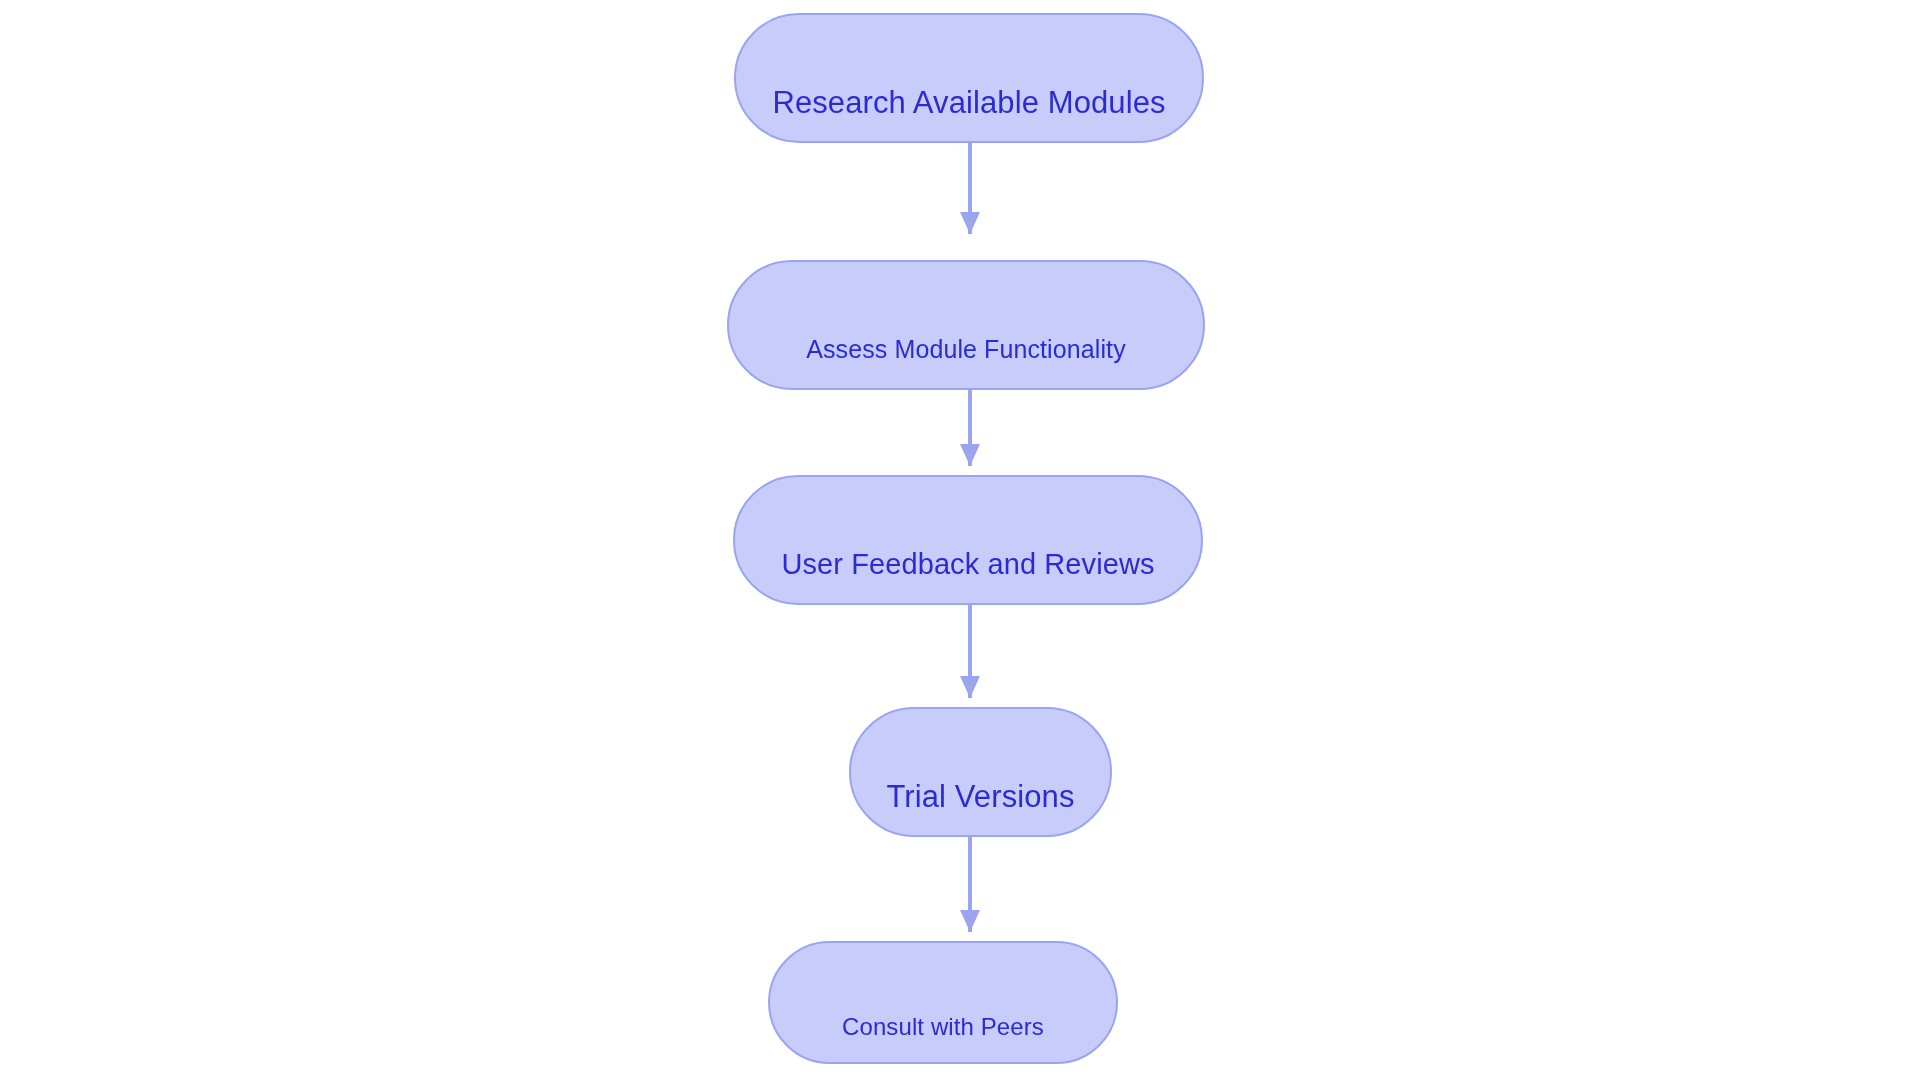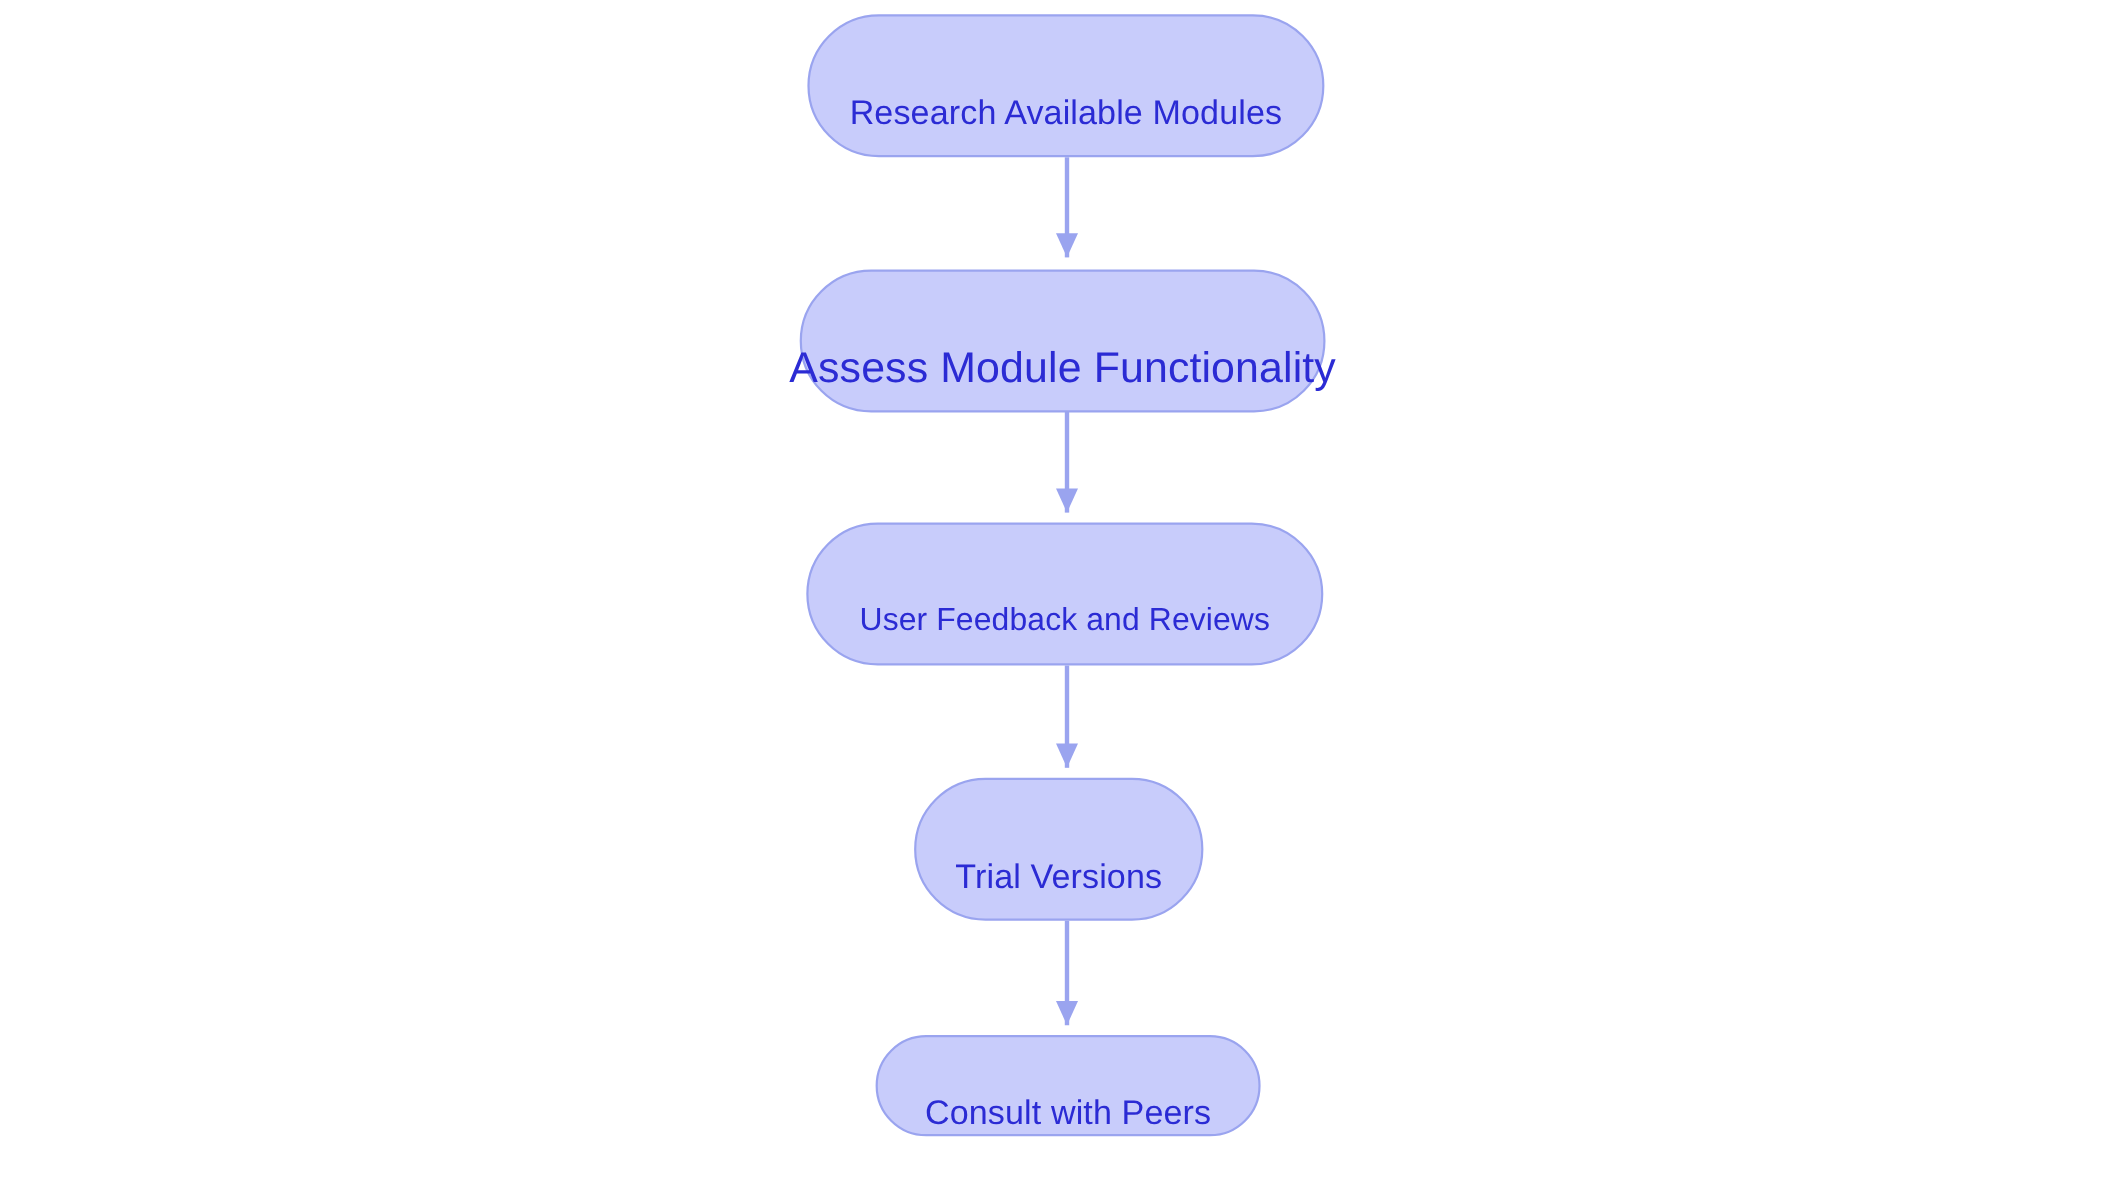"Assess Module Functionality" #node-1 { font-size: 39px -> 25px; top: 245px -> 260px }
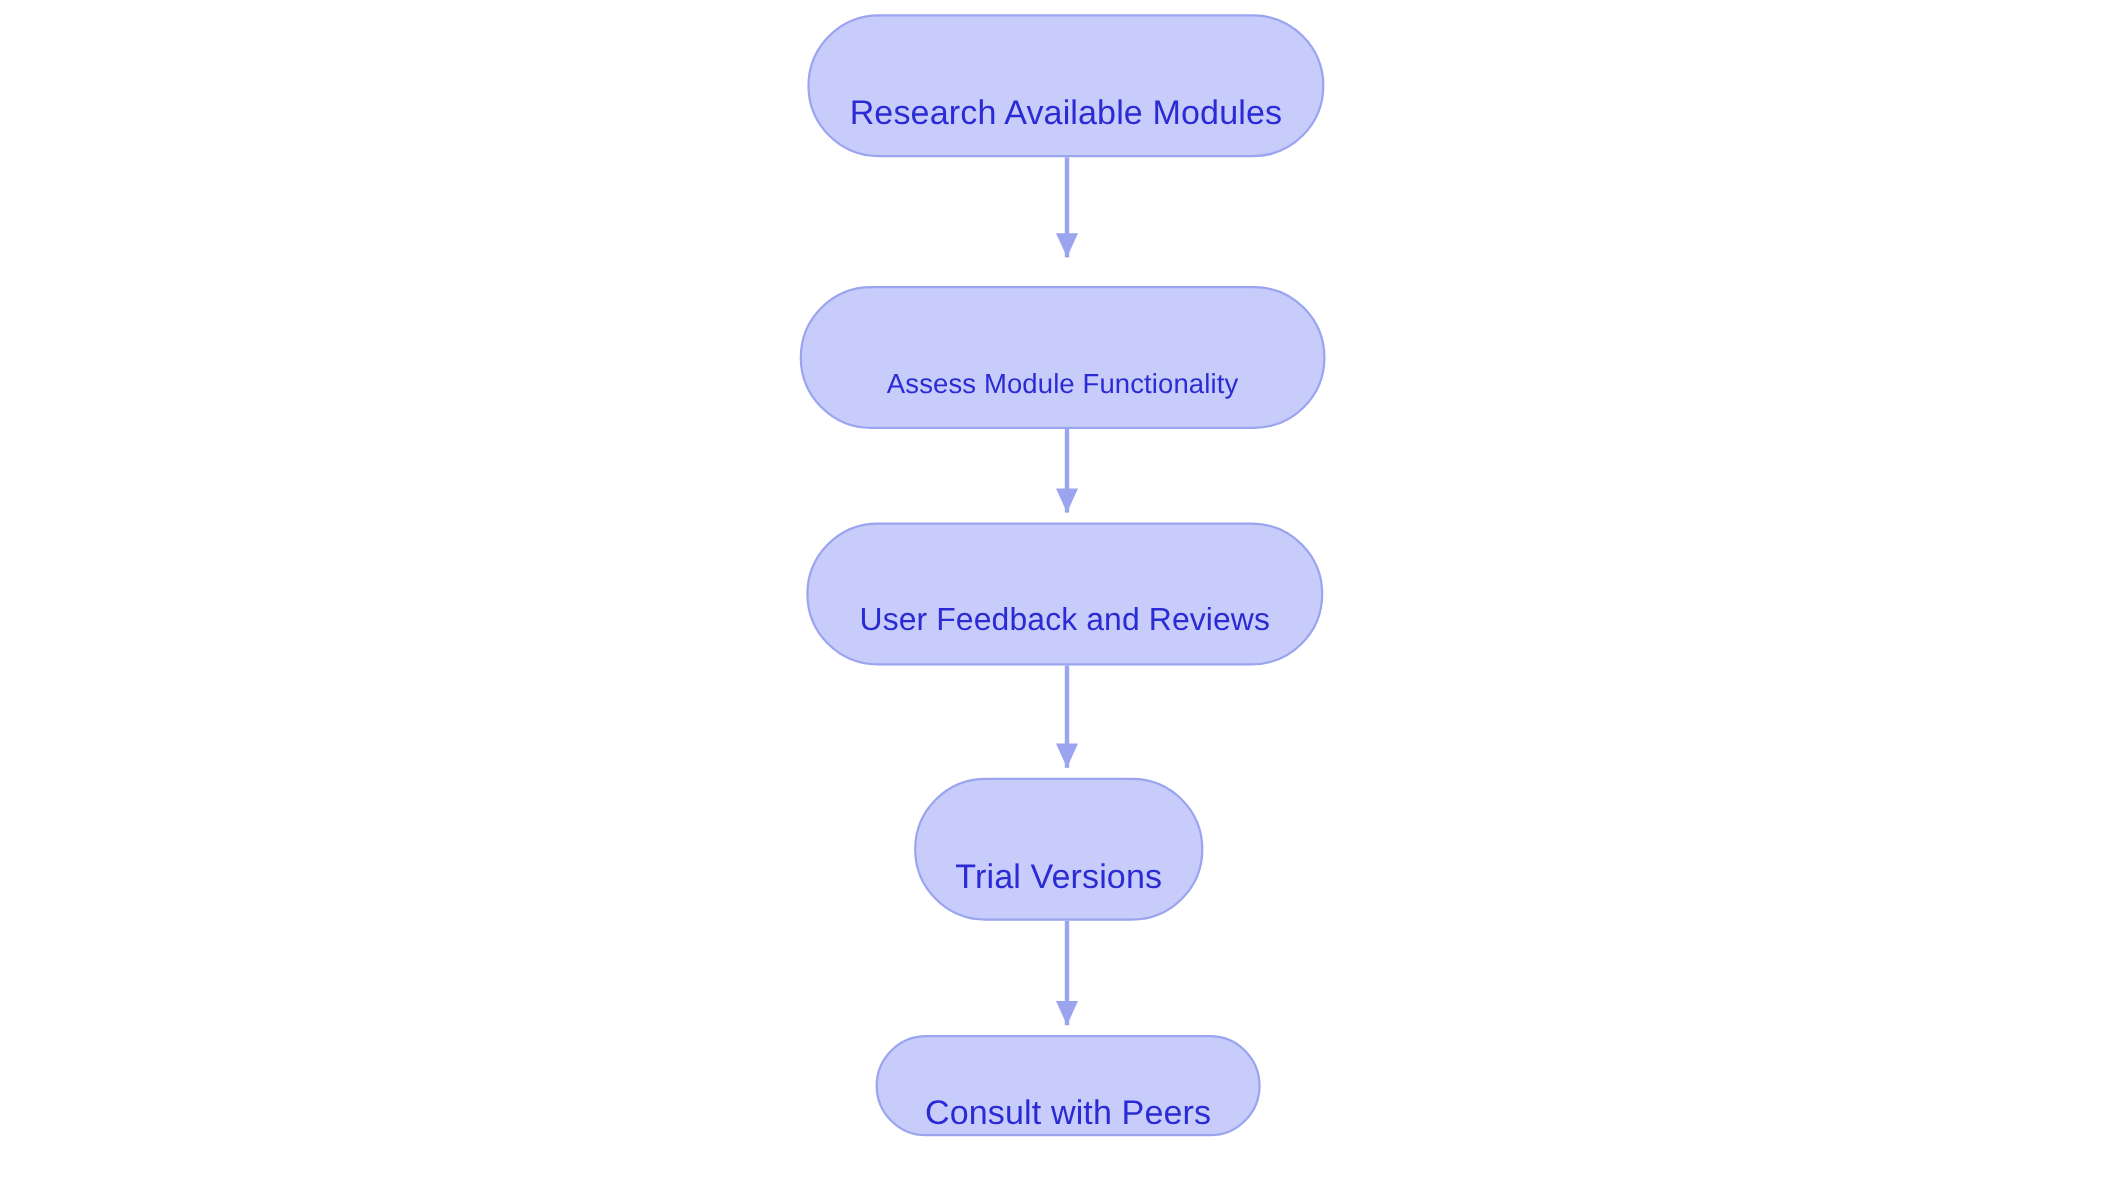"Trial Versions" #node-3 { left: 831px -> 849px }
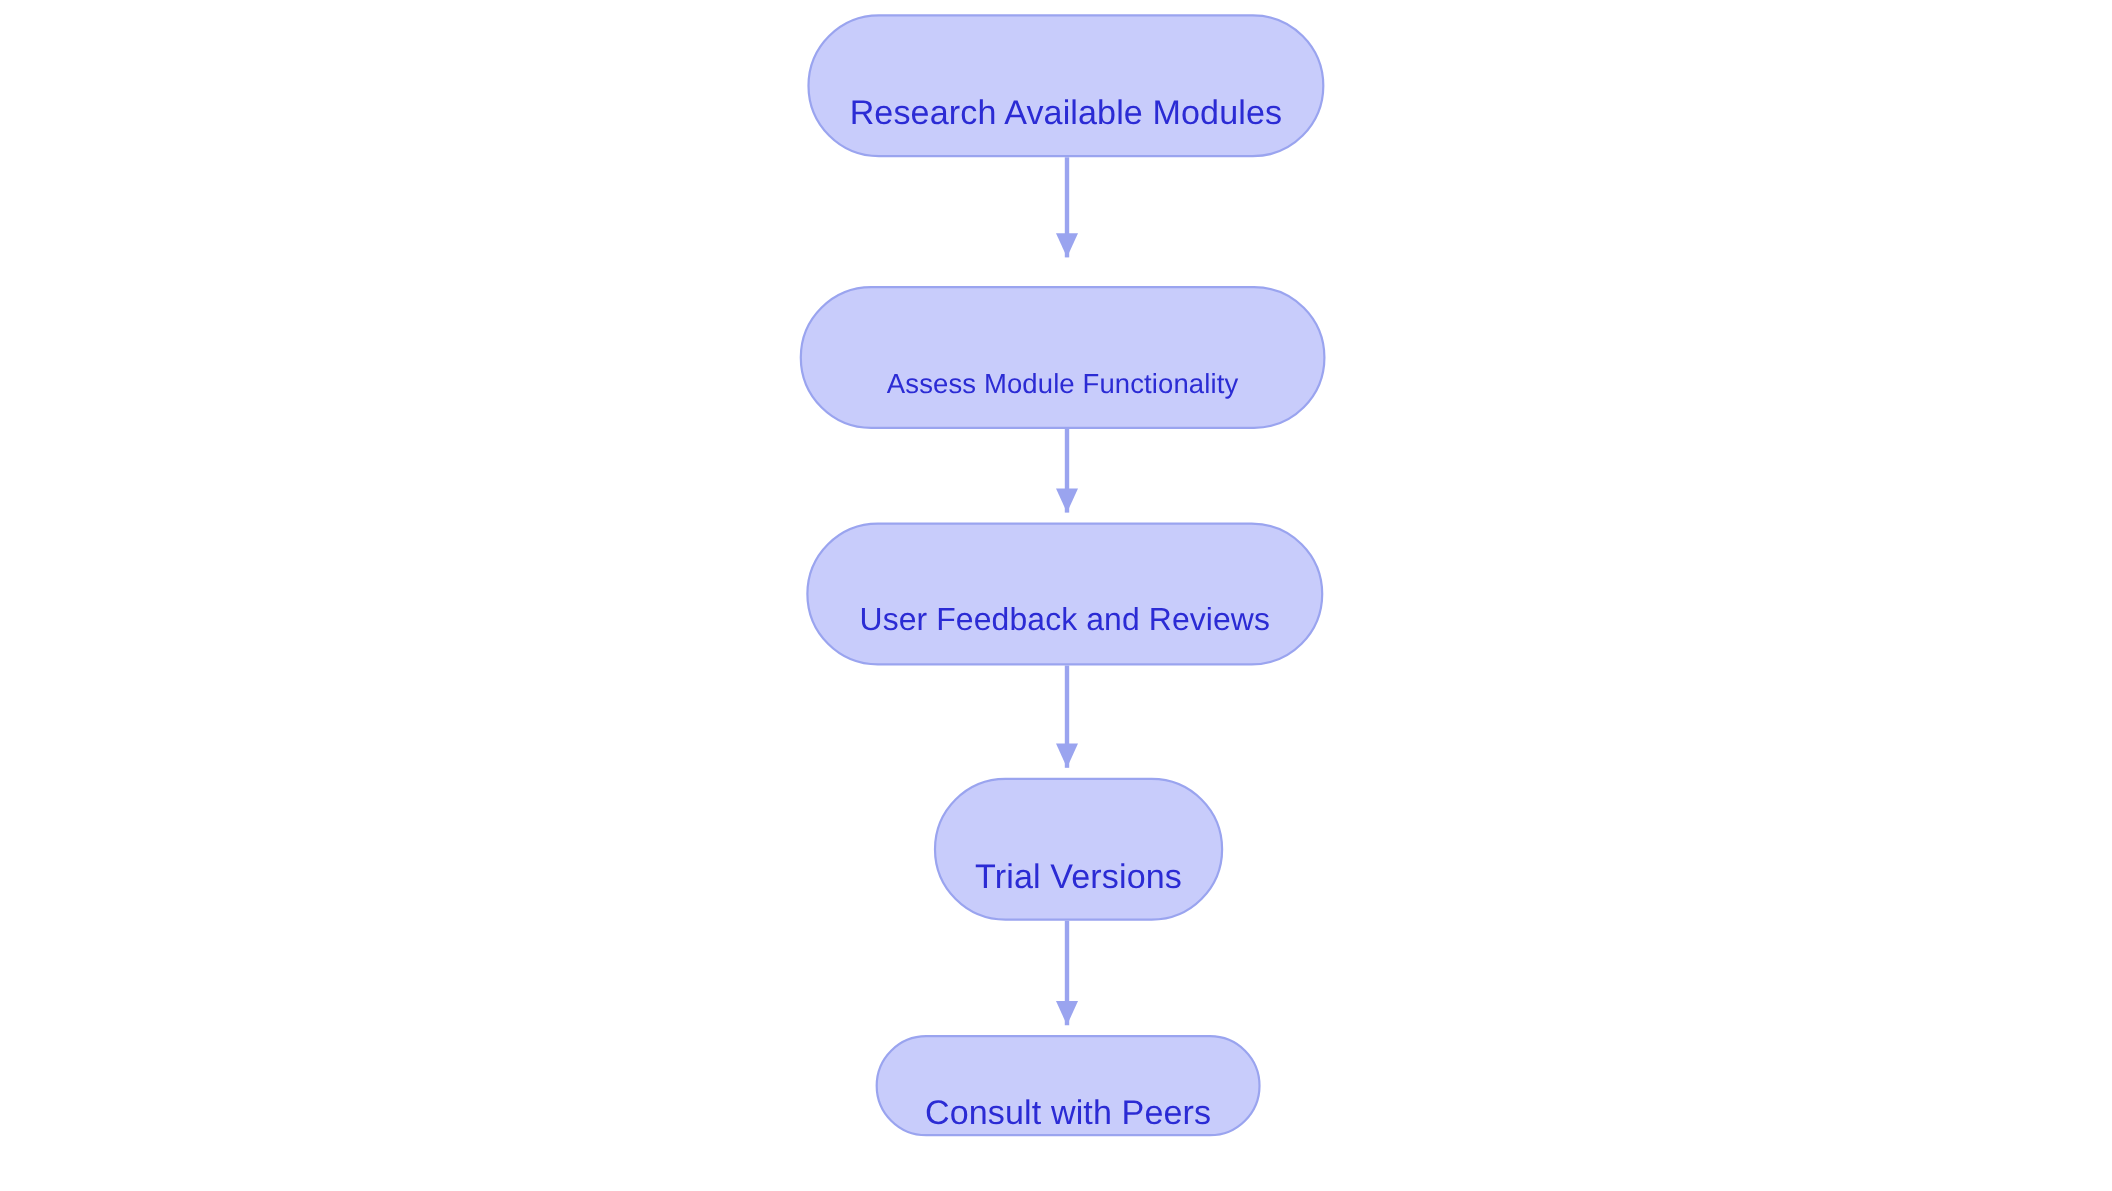"Consult with Peers" #node-4 { font-size: 31px -> 24px; height: 92px -> 123px; left: 796px -> 768px }
